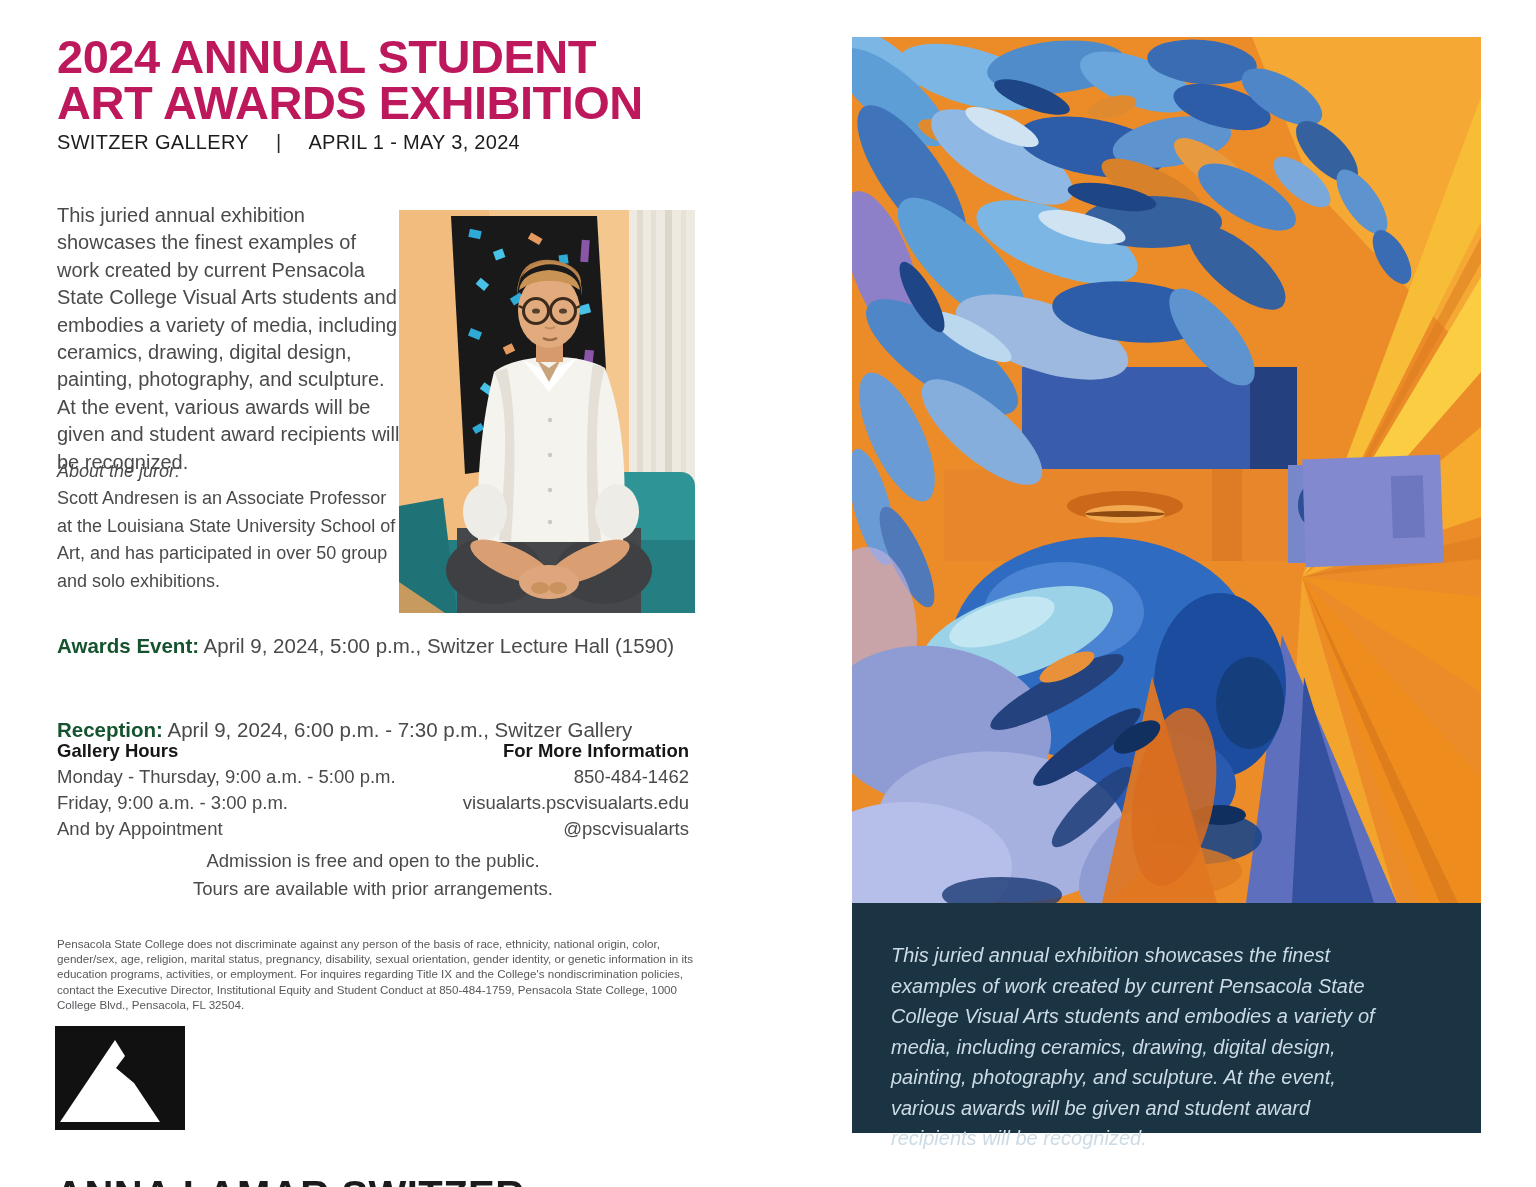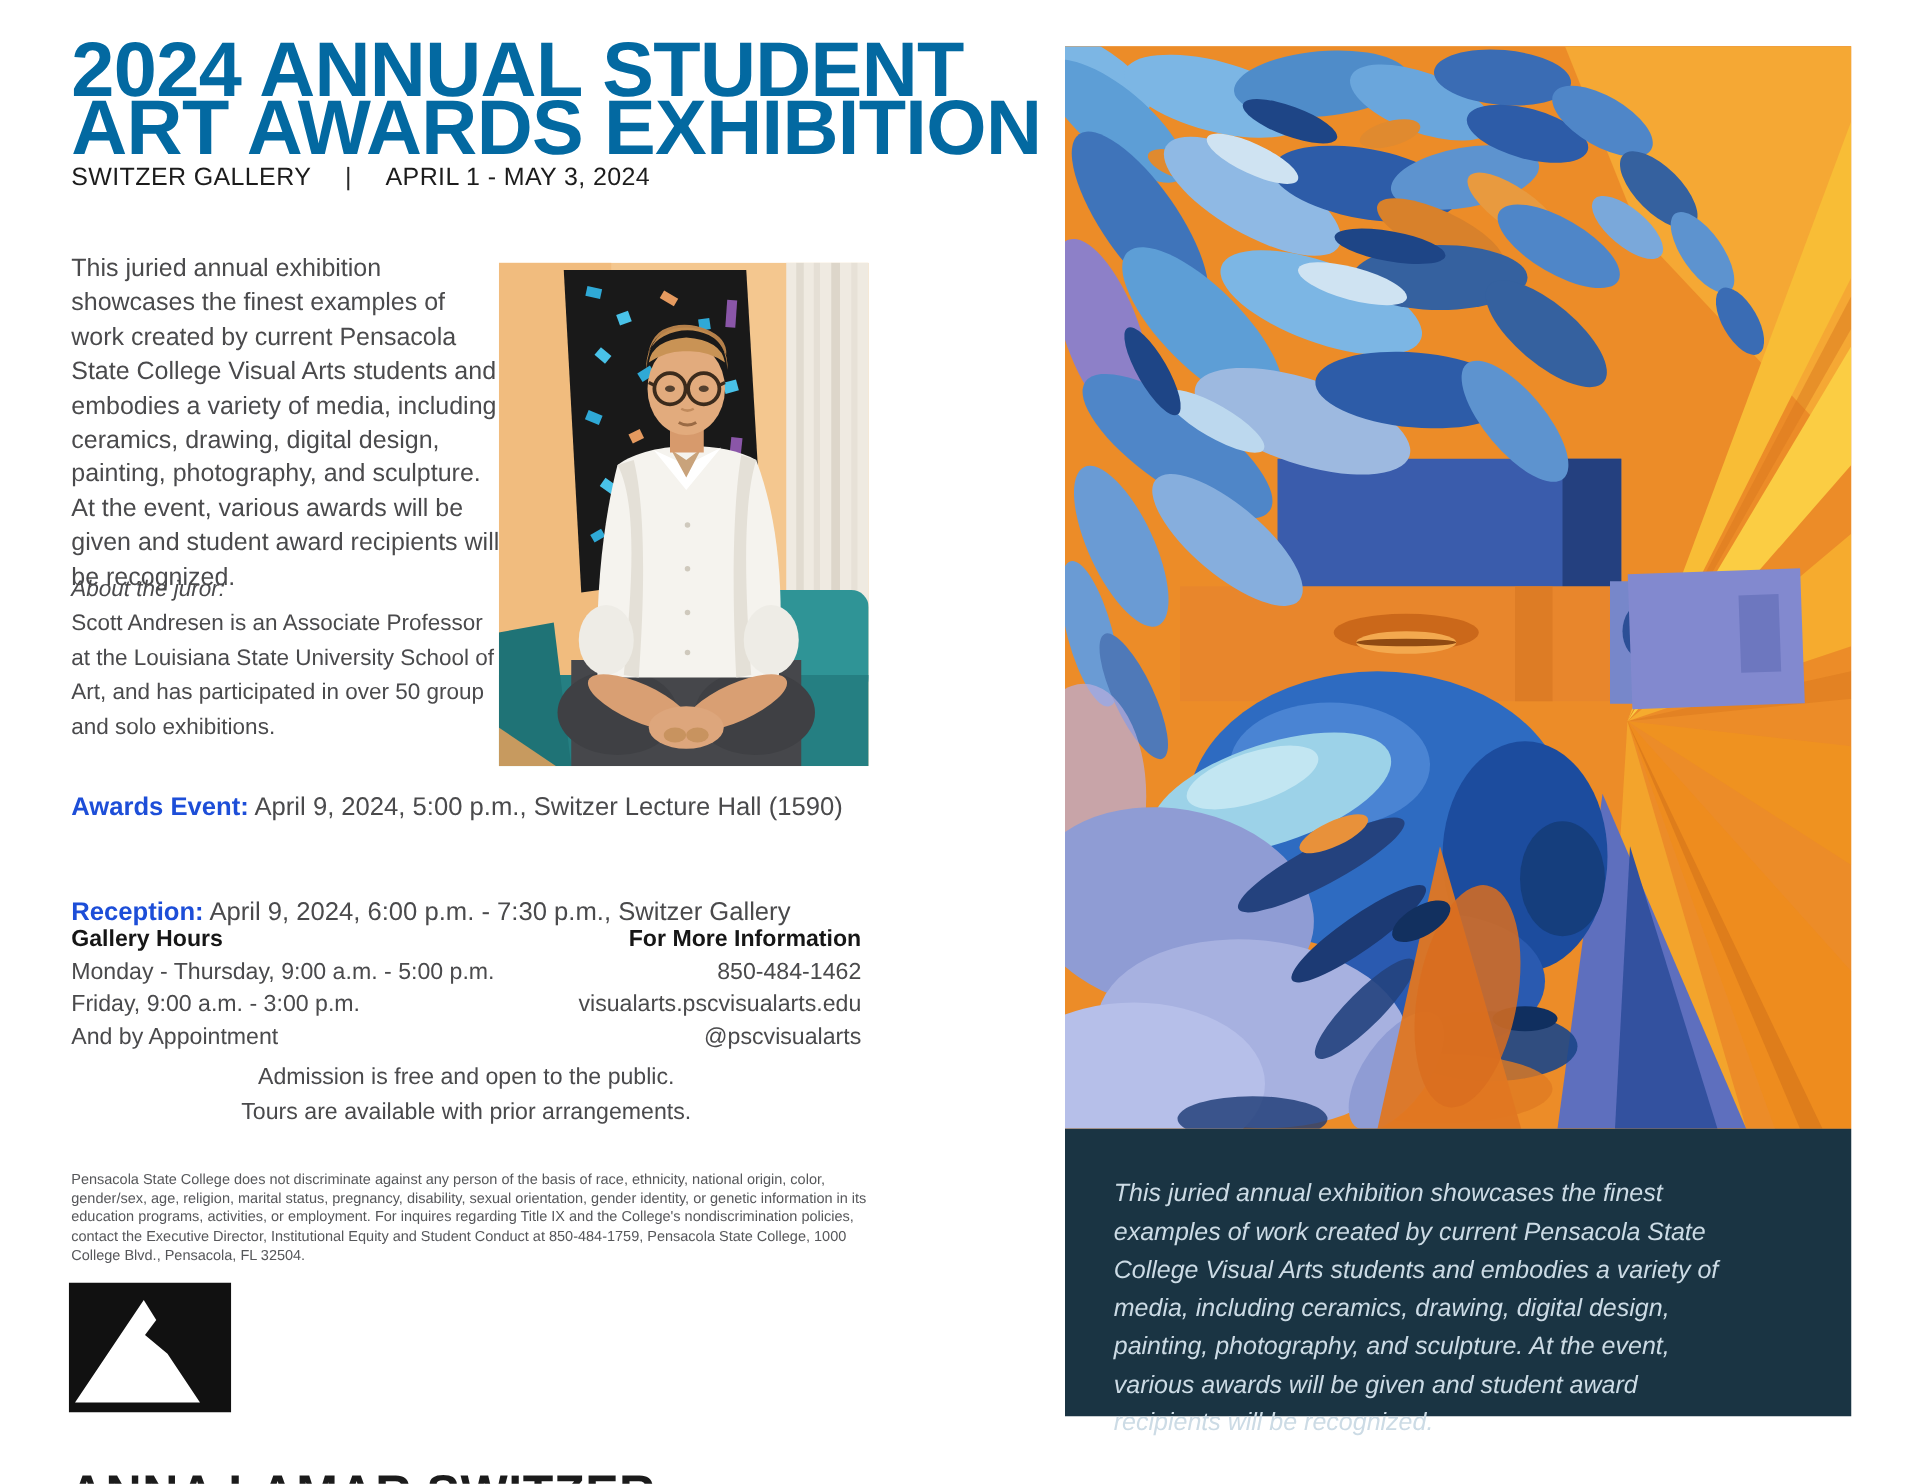"2024 ANNUAL STUDENT" .title { color: #0369a1 -> #be185d; font-size: 62px -> 47px }
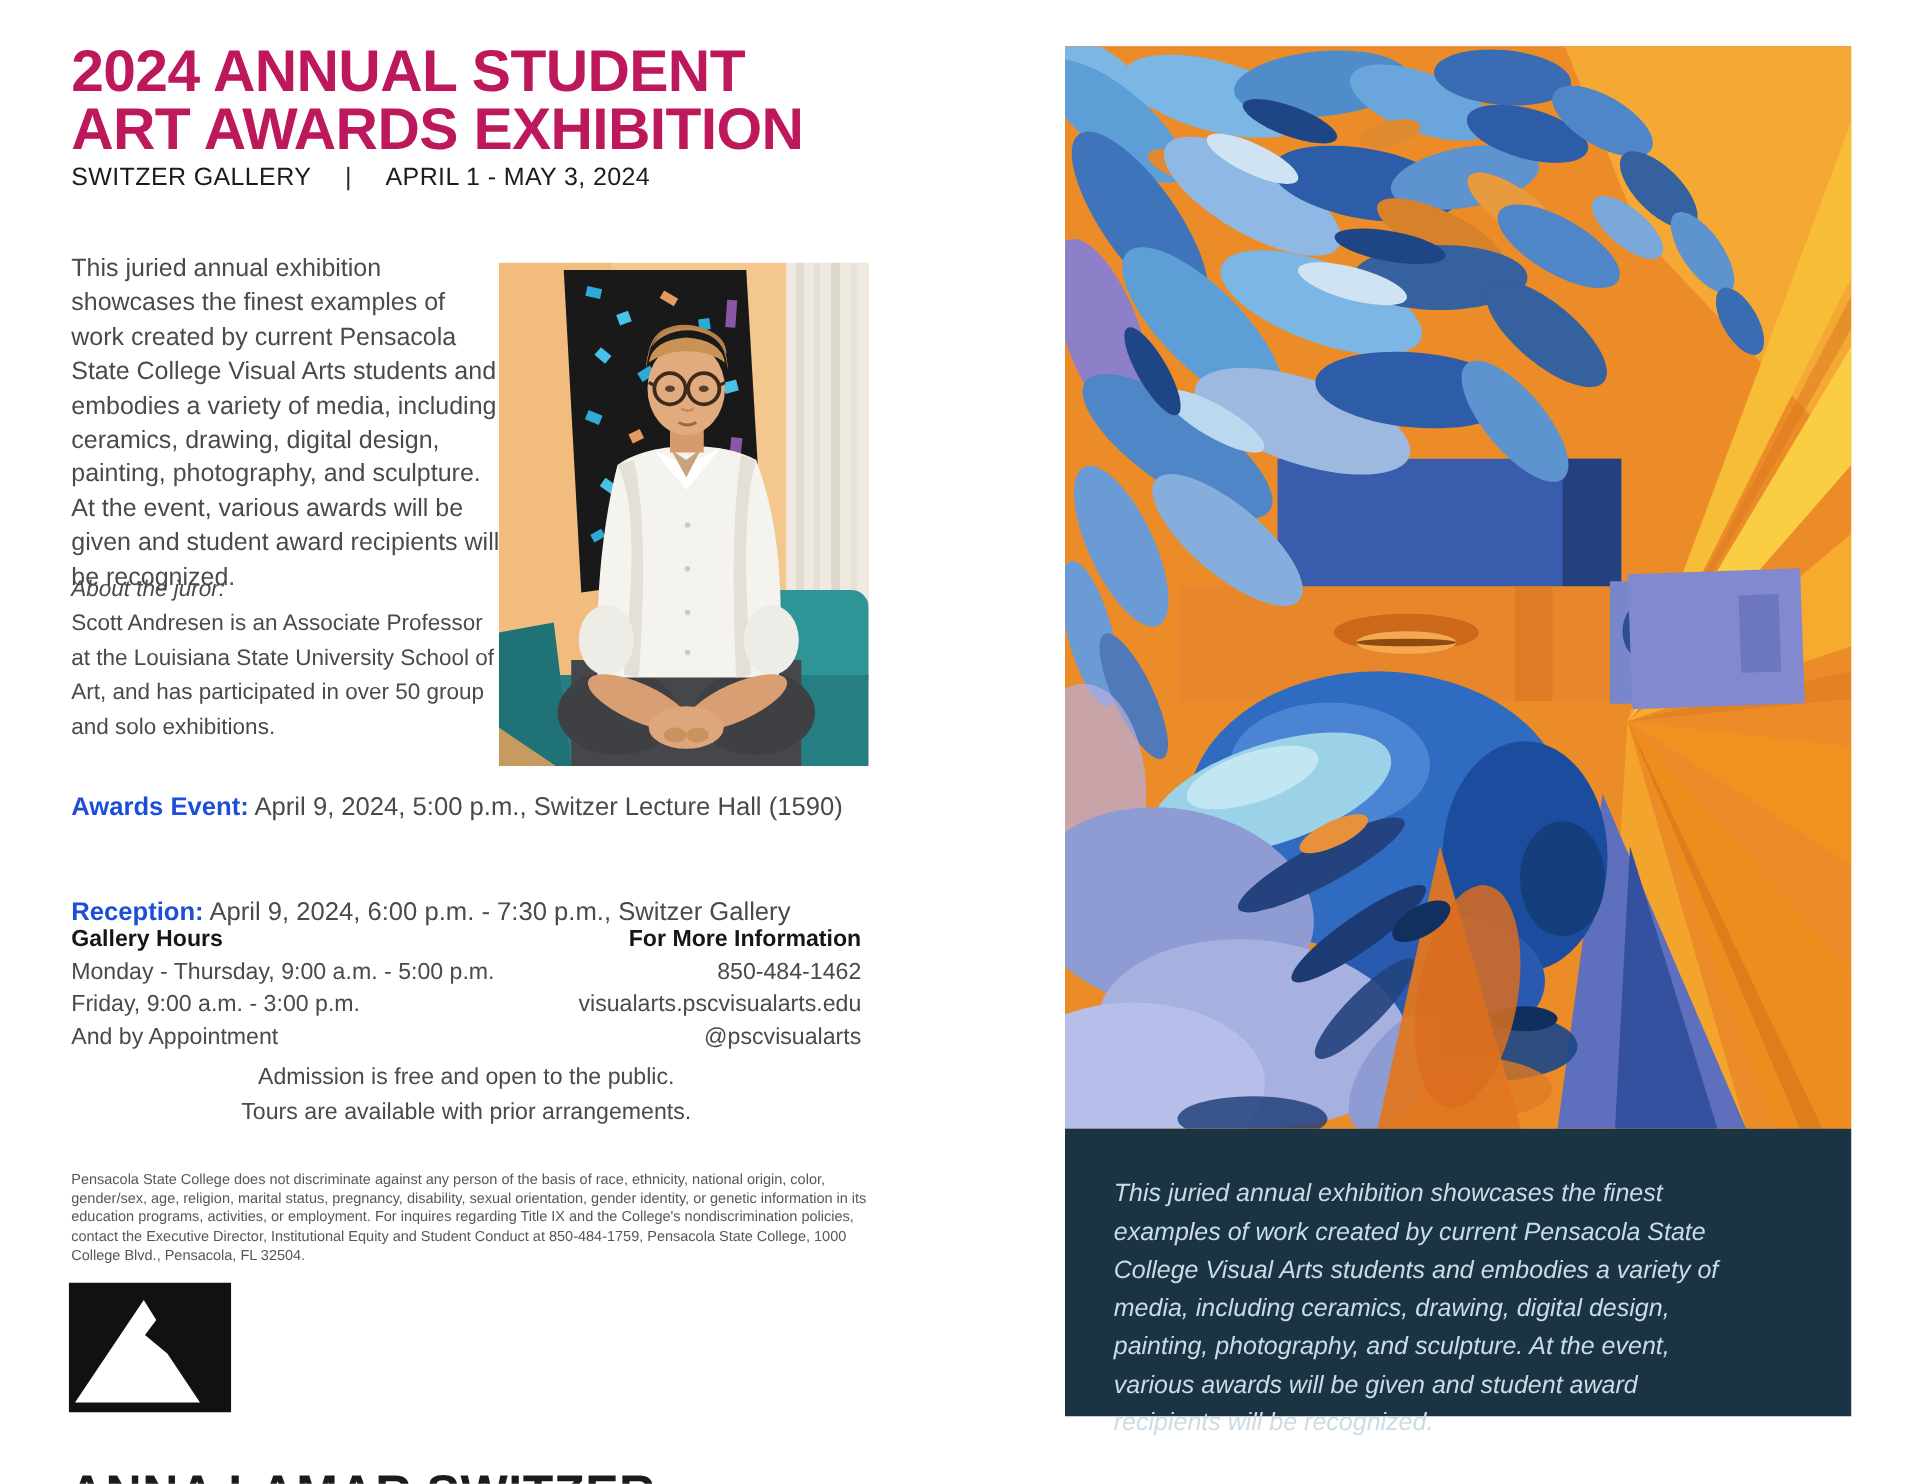"Awards Event:" .event-line strong { color: #1d4ed8 -> #14532d }
